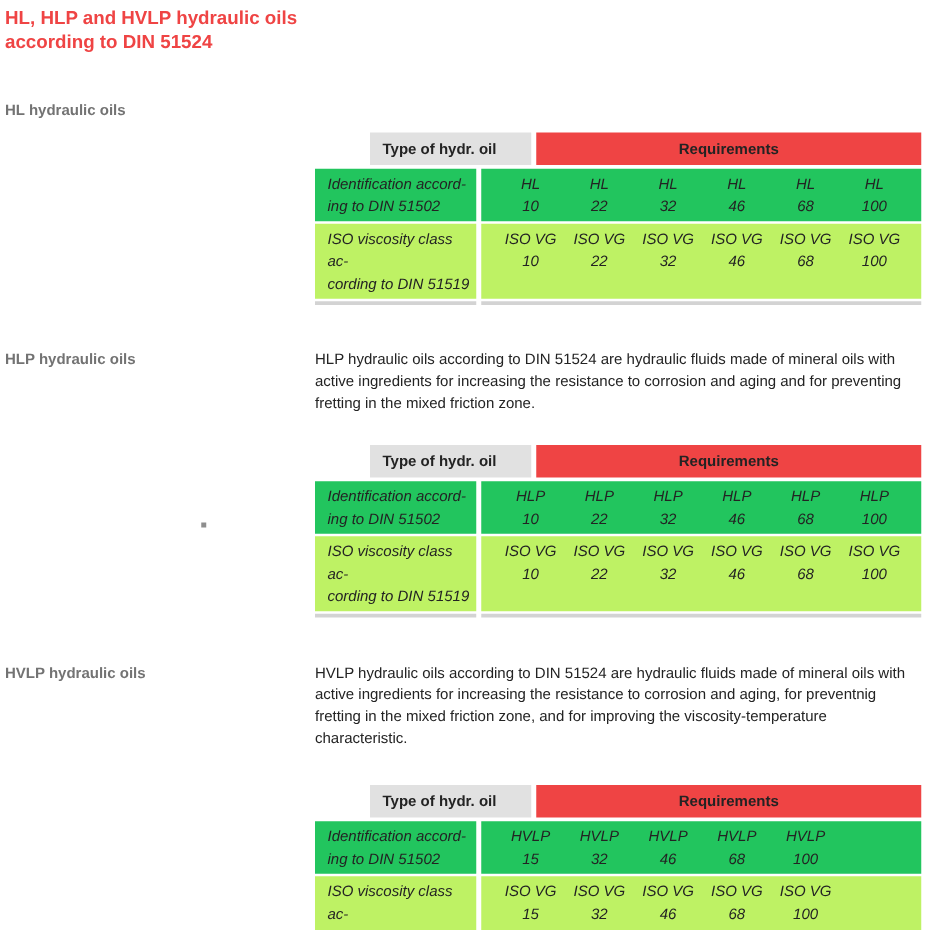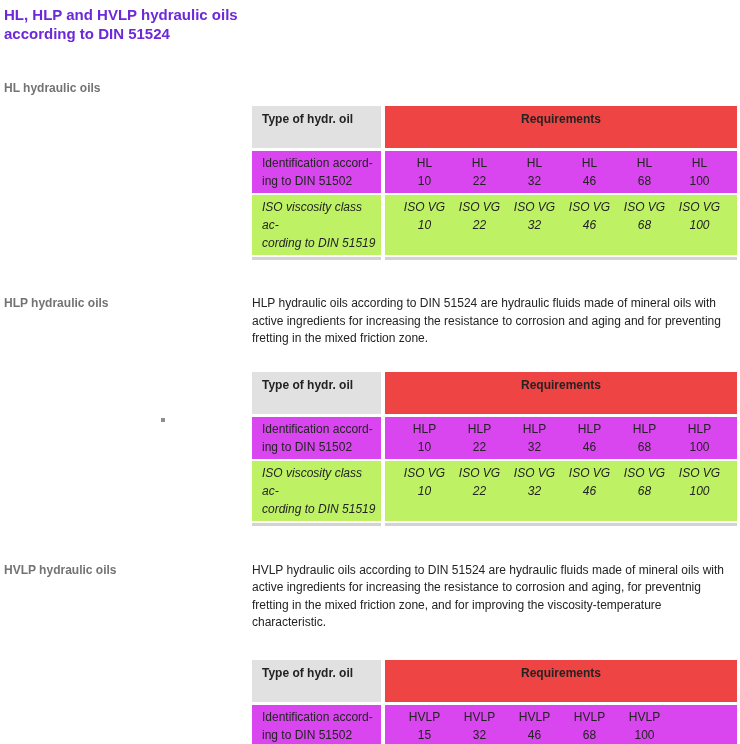"HL, HLP and HVLP hydraulic" .doc-title { color: #6d28d9 -> #ef4444 }
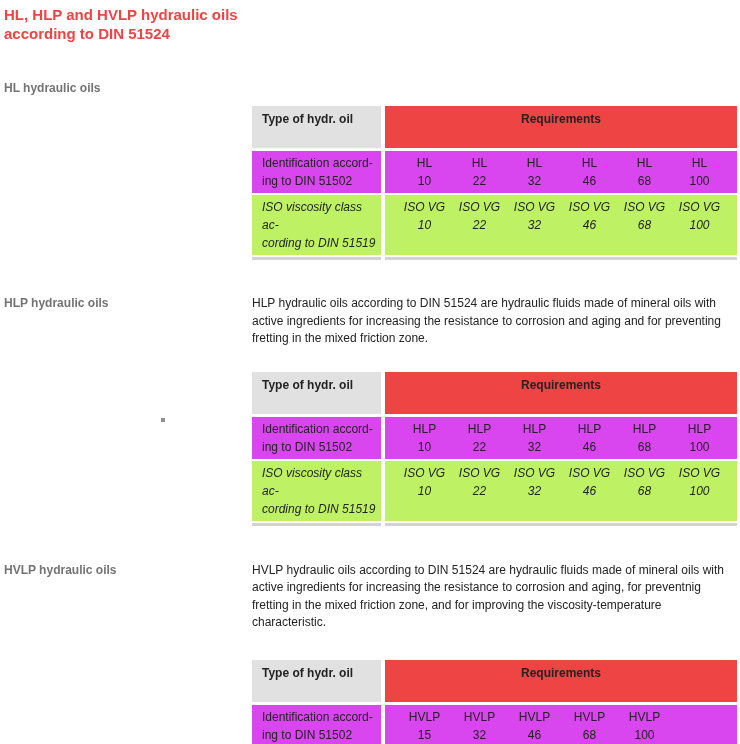"Type of hydr. oil" .t-head { height: 42px -> 26px; margin-left: none -> 44px }
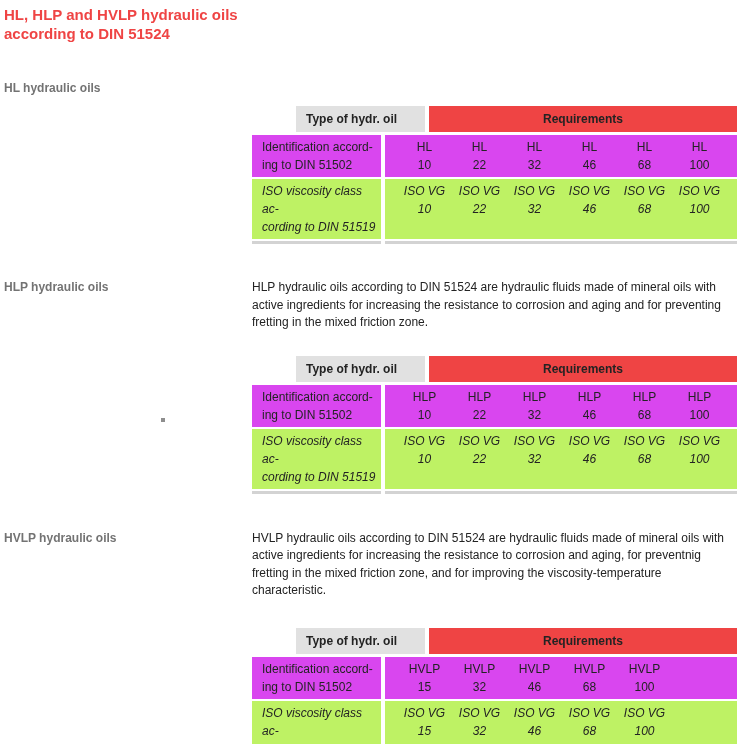"Identification accord-" .data-row.dark .t-col1, .data-row.dark .t-req { background: #d946ef -> #22c55e; font-style: none -> italic }
